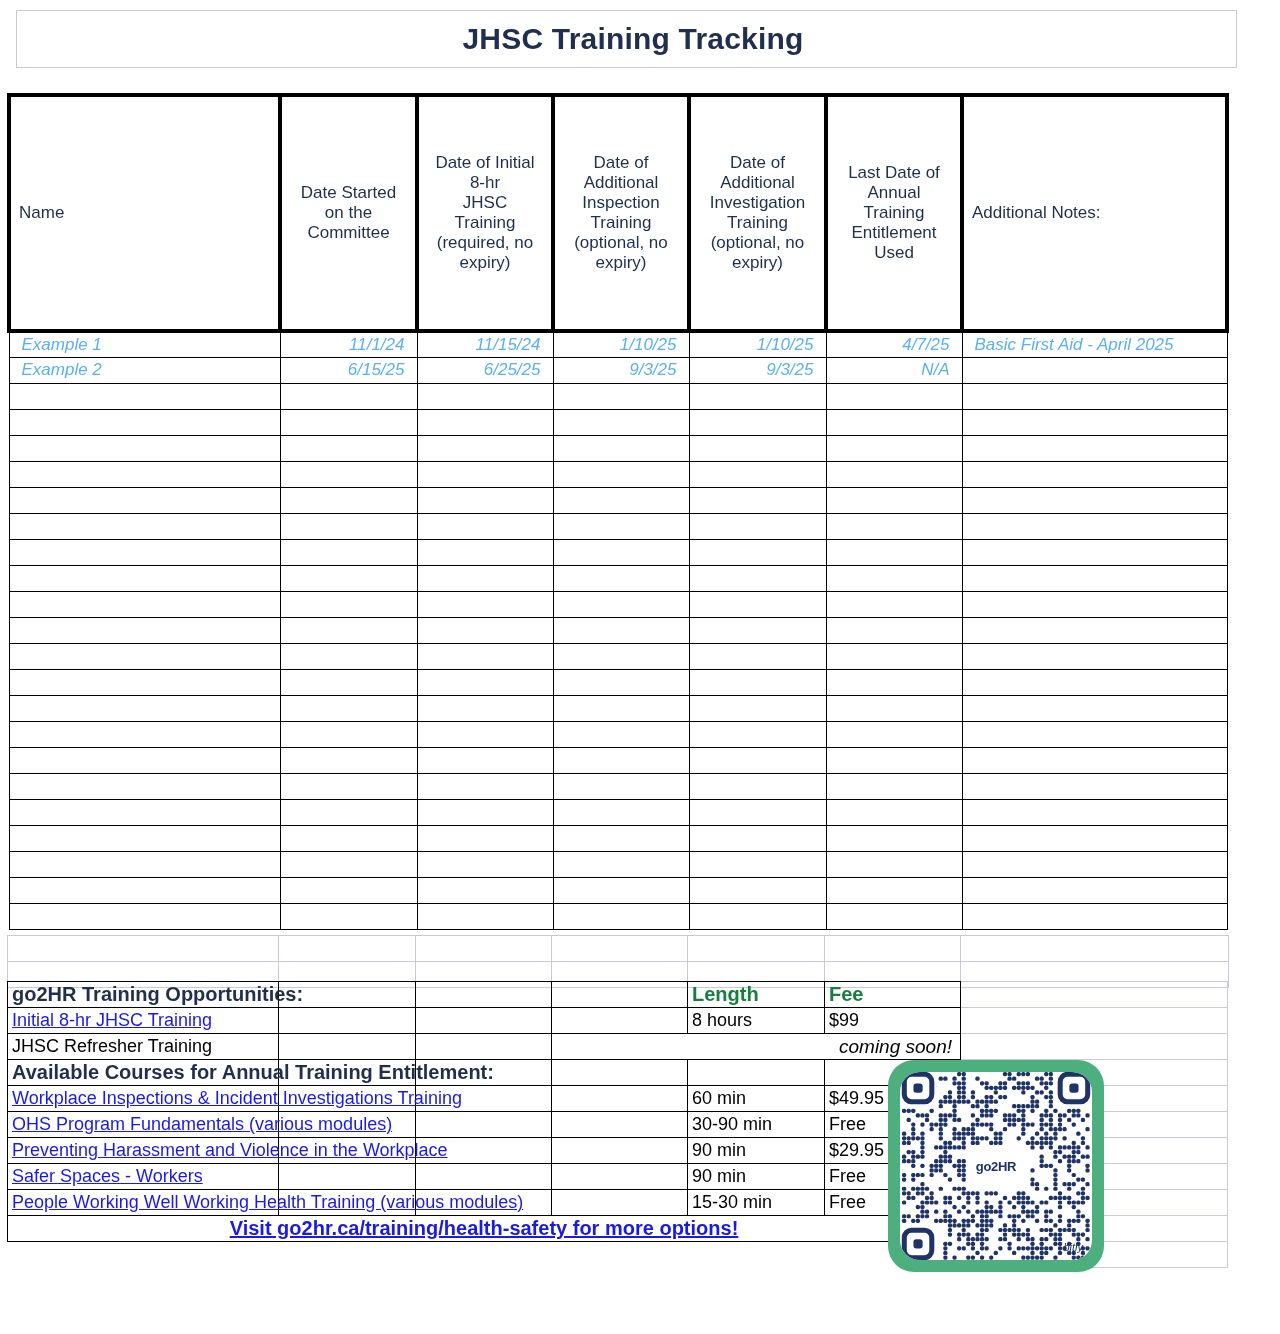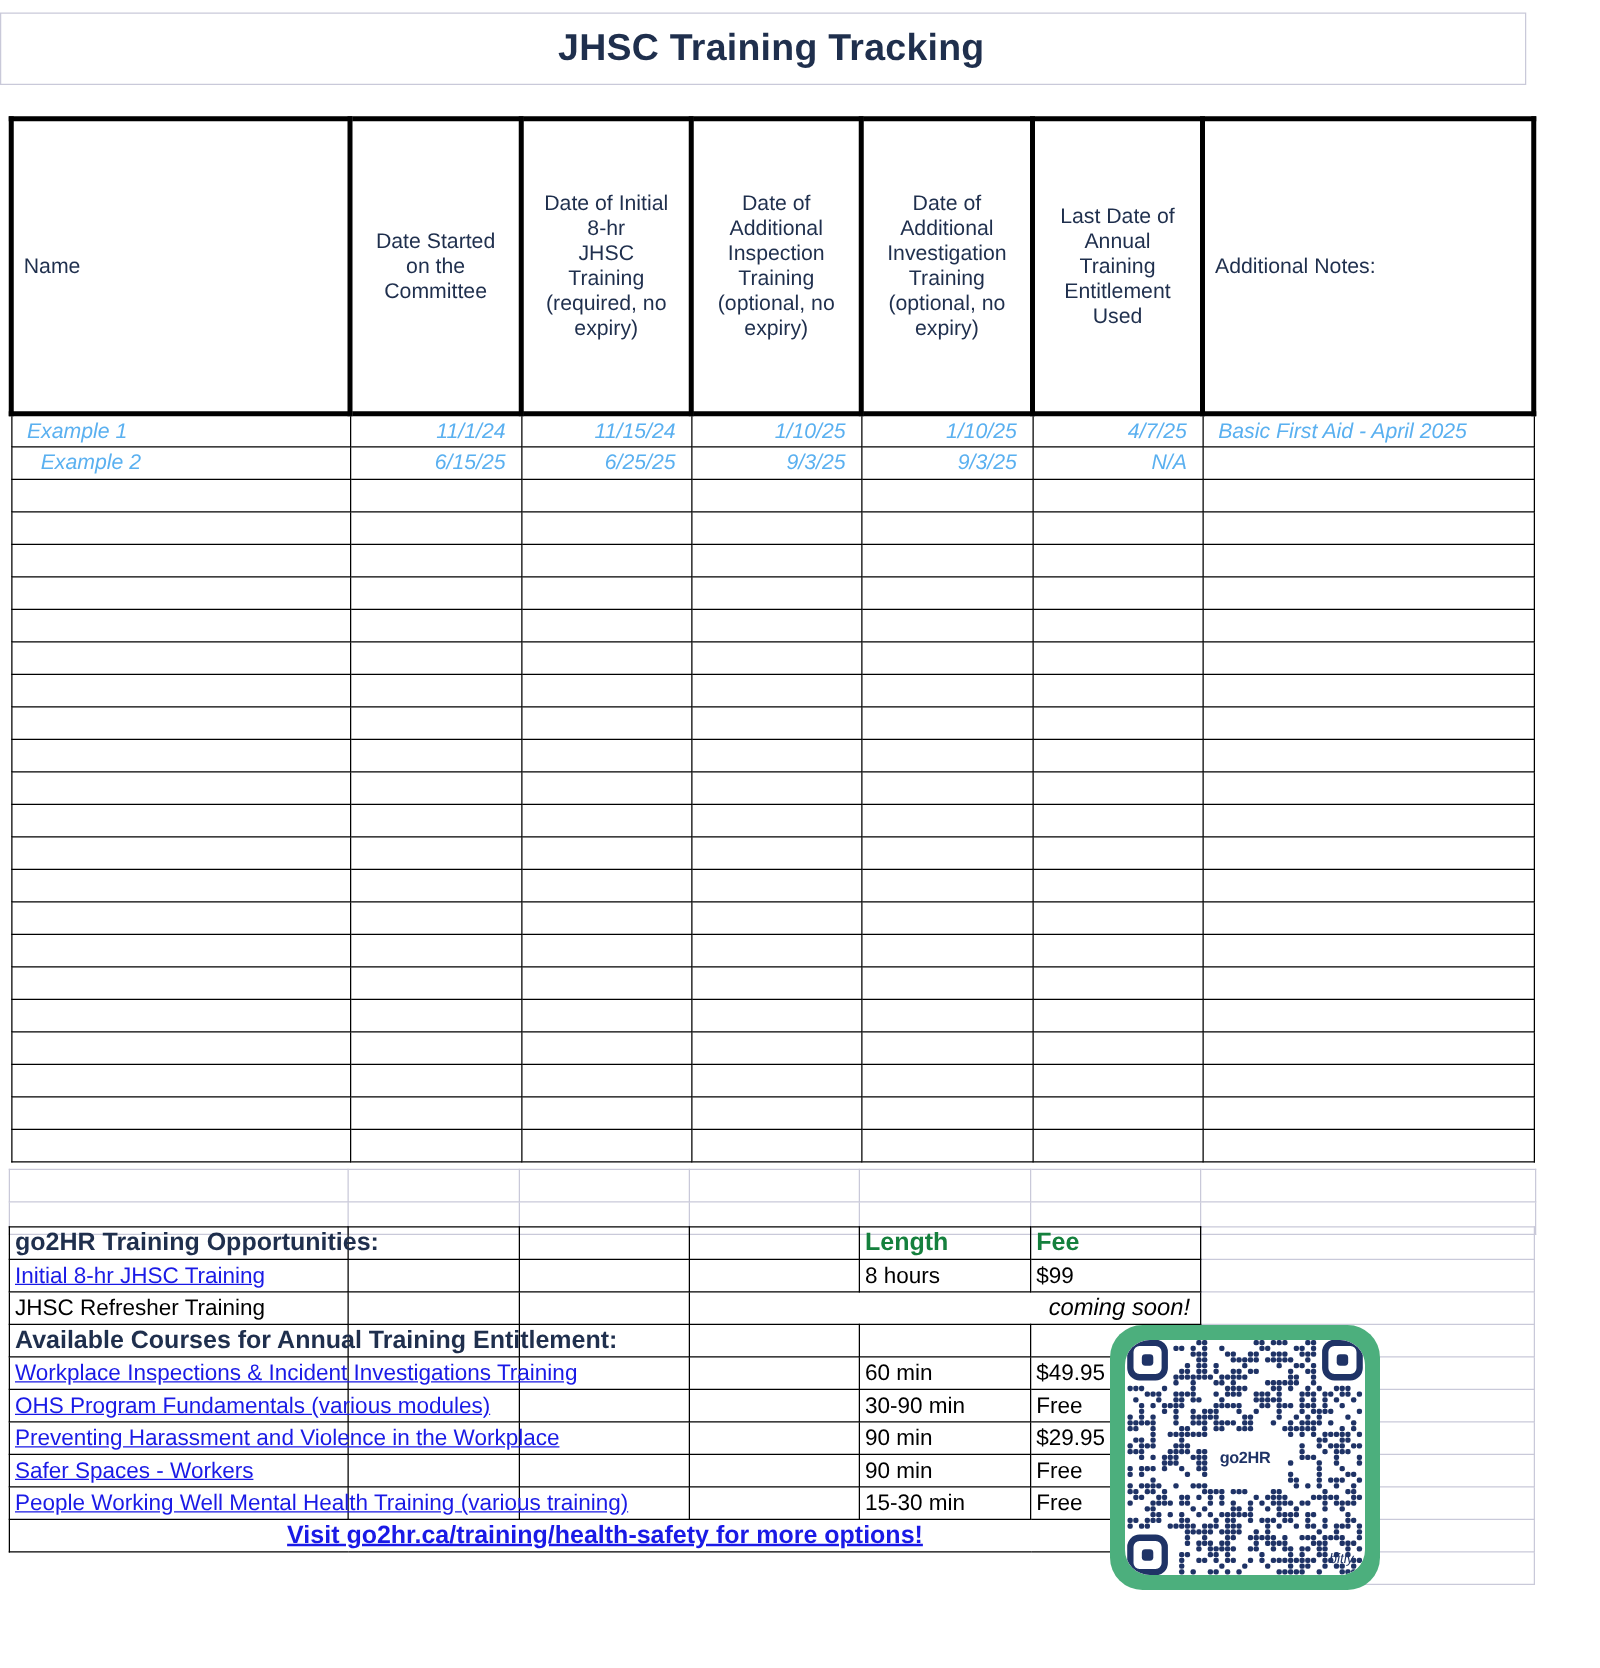"JHSC Training Tracking" .title-box { left: 0 -> 16px }
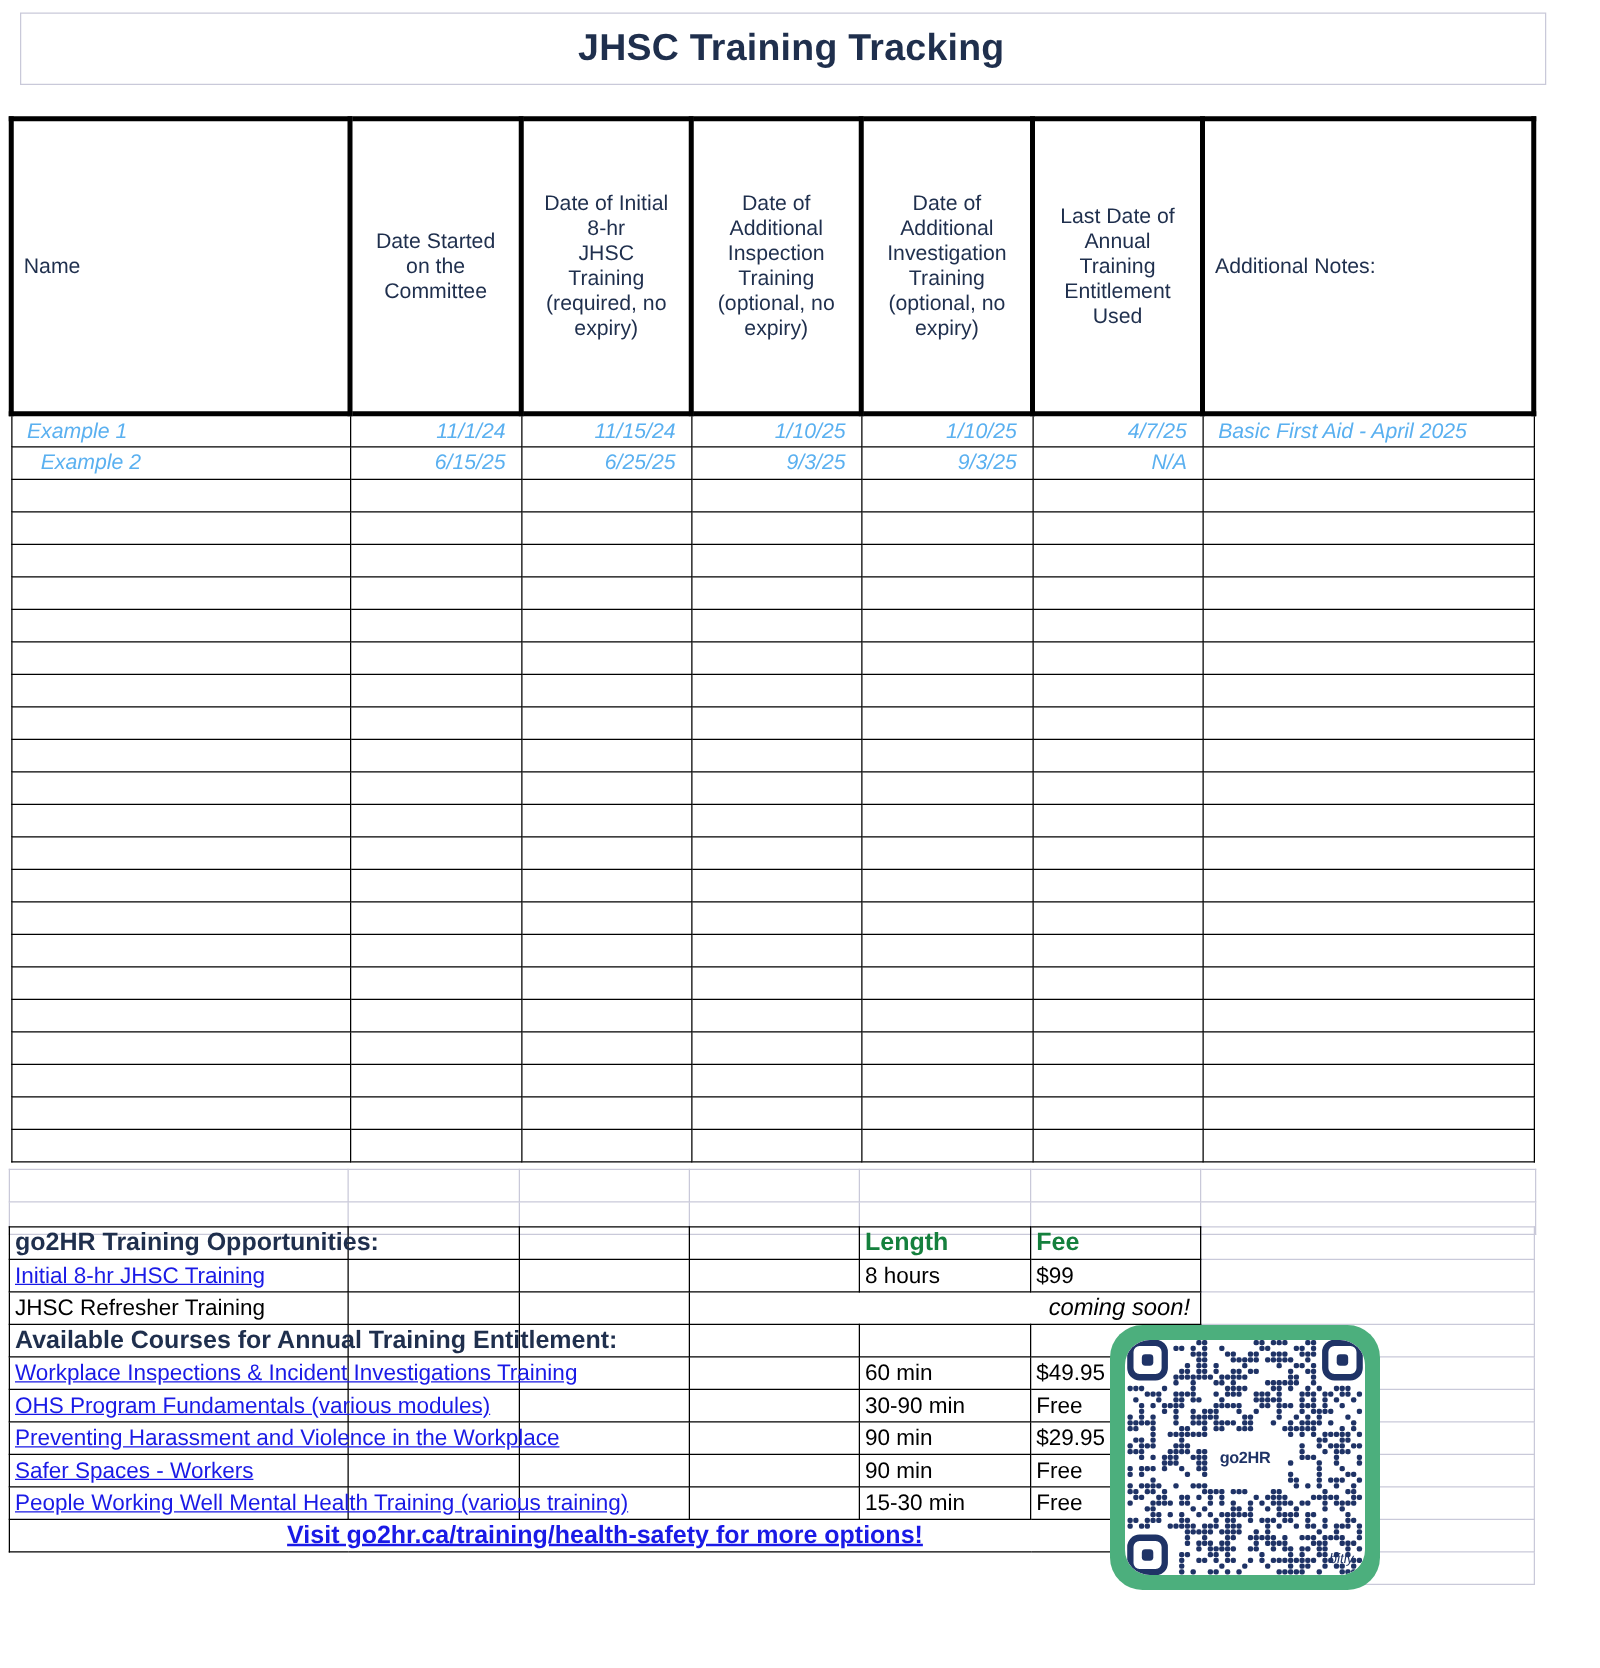"Example 2" td.c-name { padding-left: 17px -> 6px }
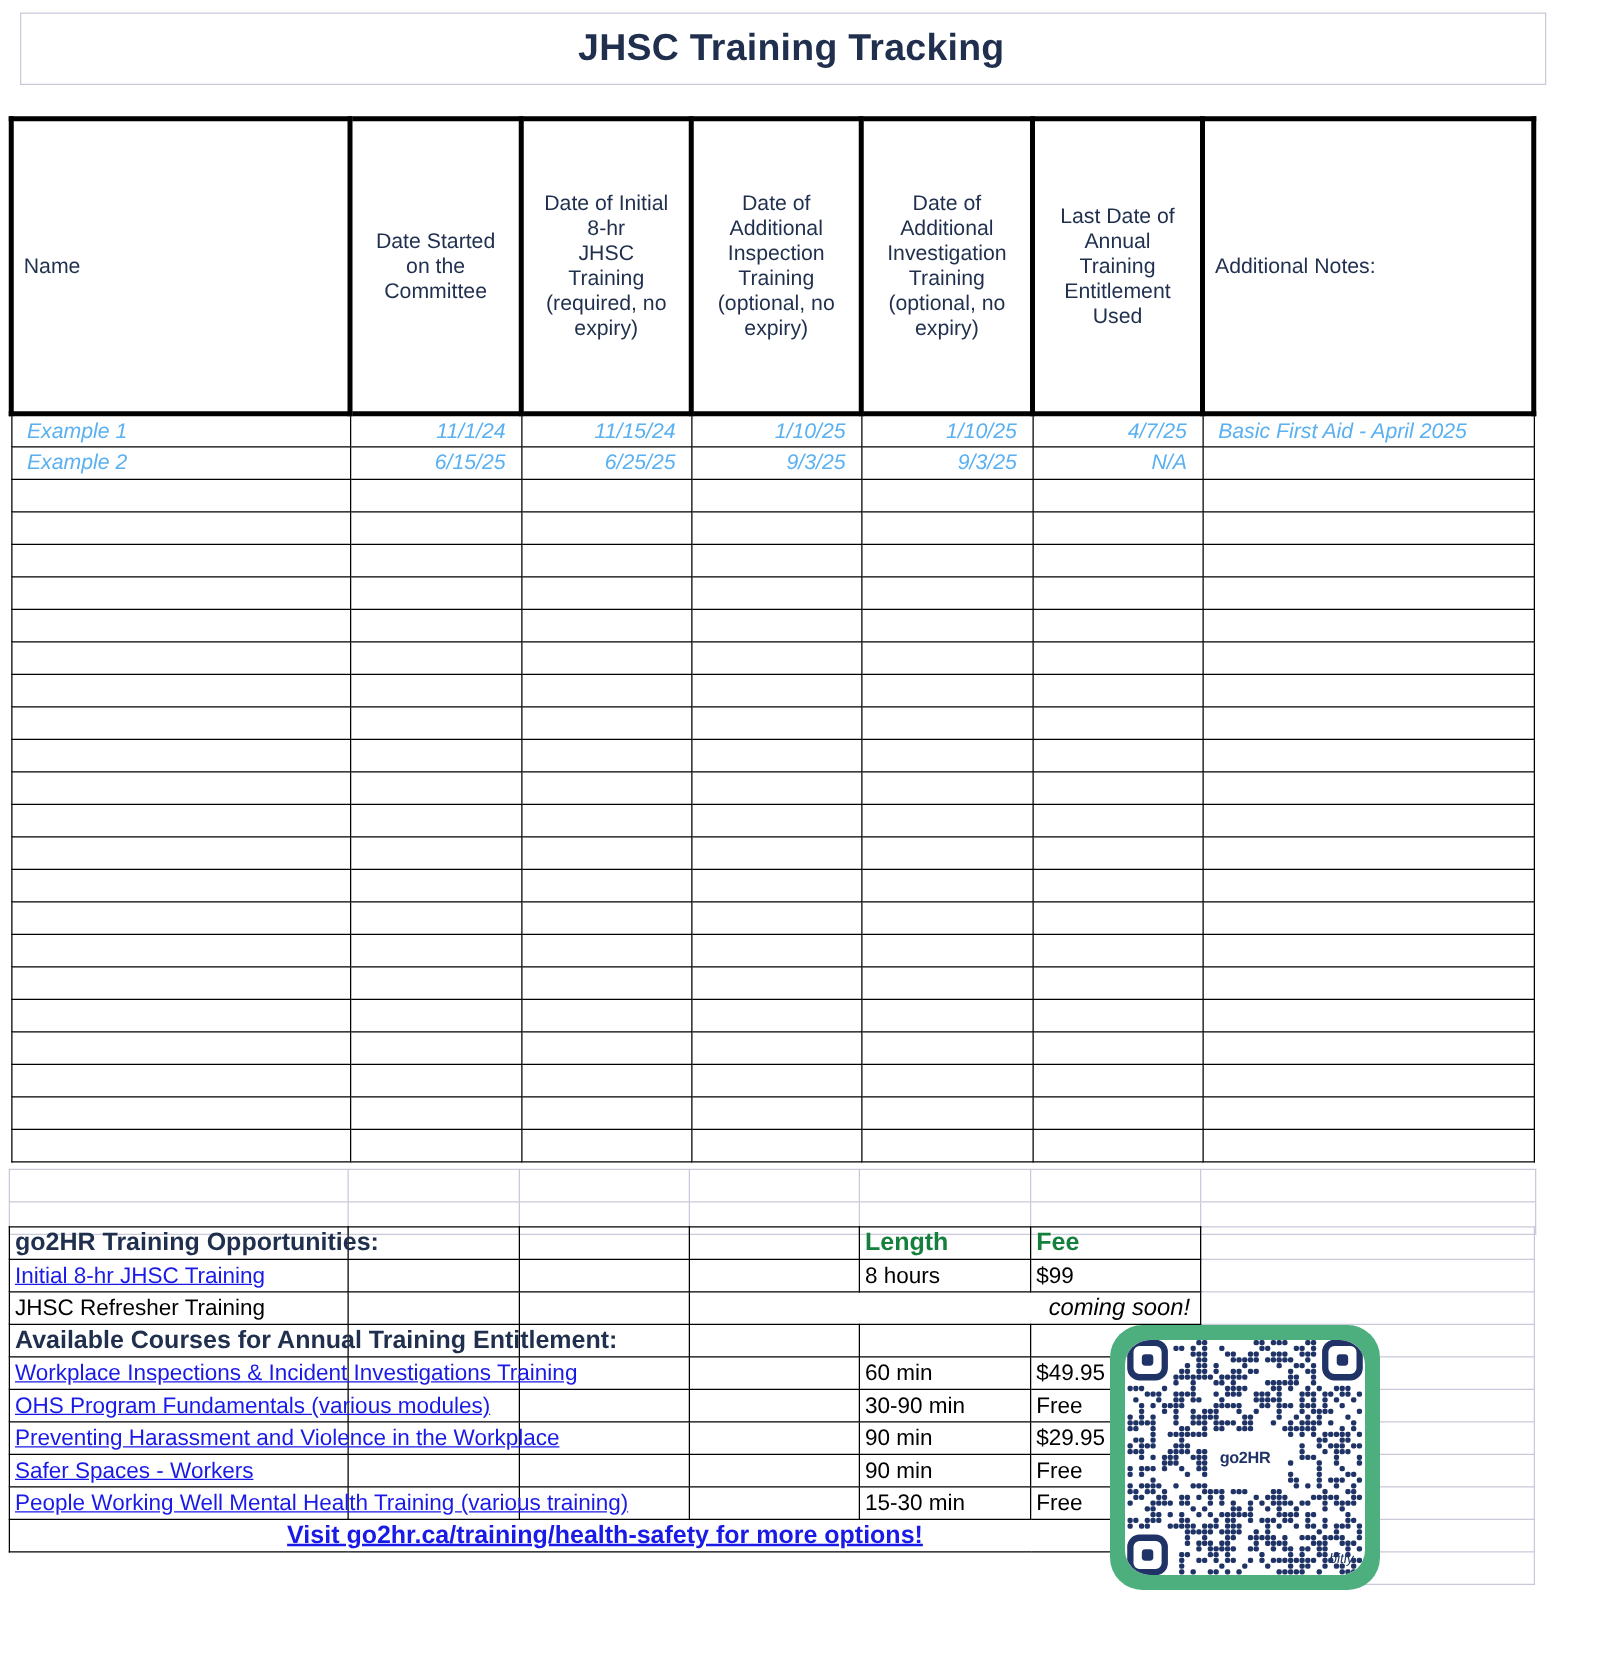"People Working Well Mental Health" span.link { text: Mental Health Training (various training -> Working Health Training (various modules }
